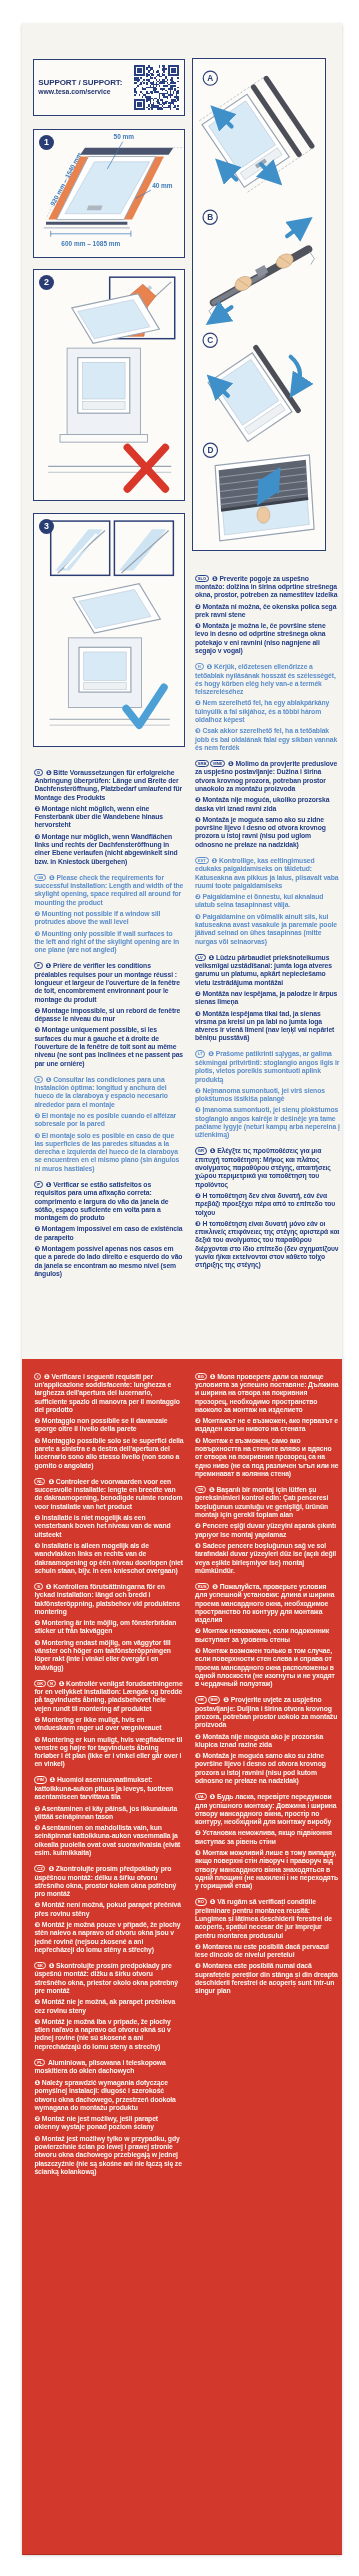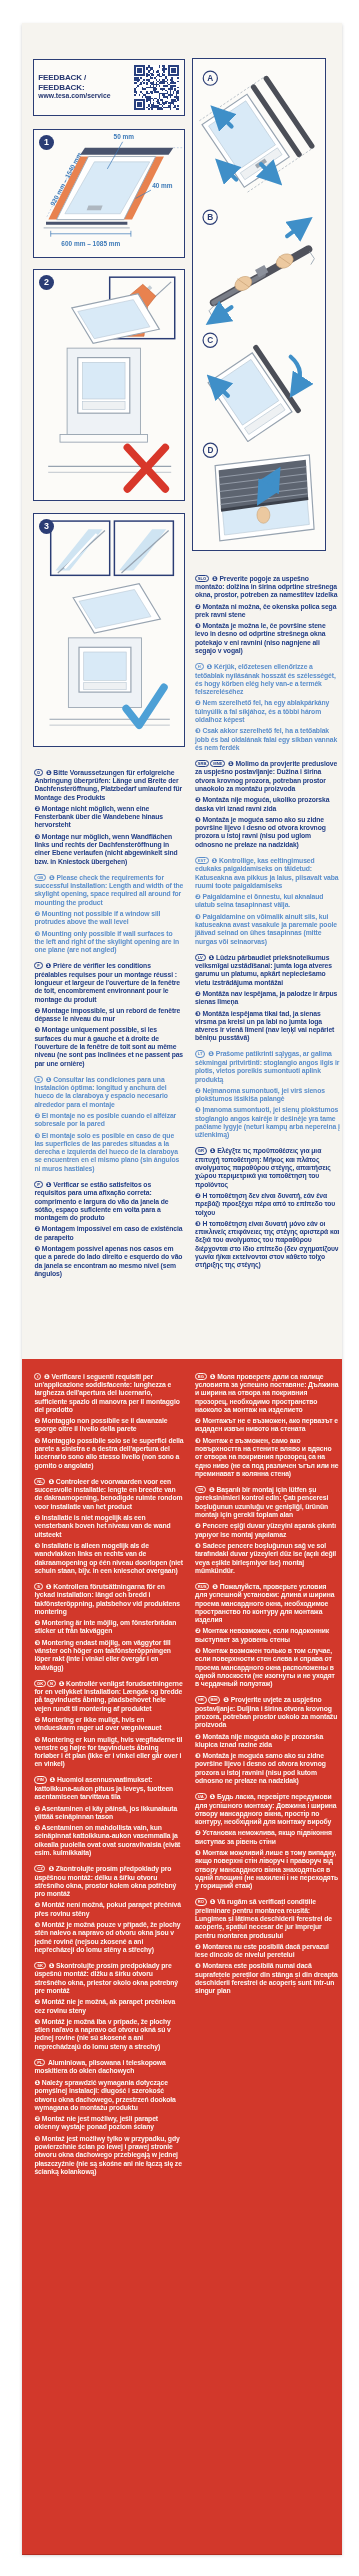"FEEDBACK / FEEDBACK:" div.support-title { text: FEEDBACK / FEEDBACK -> SUPPORT / SUPPORT }
